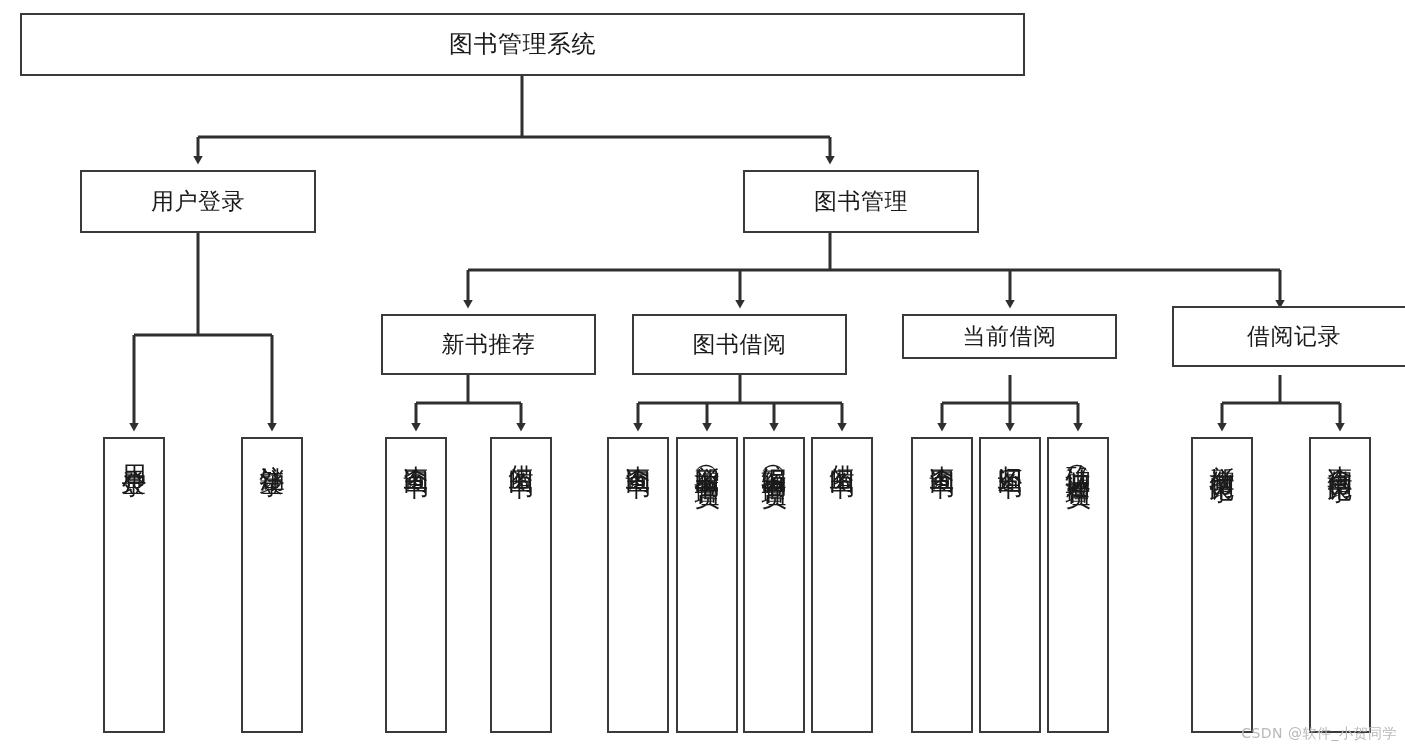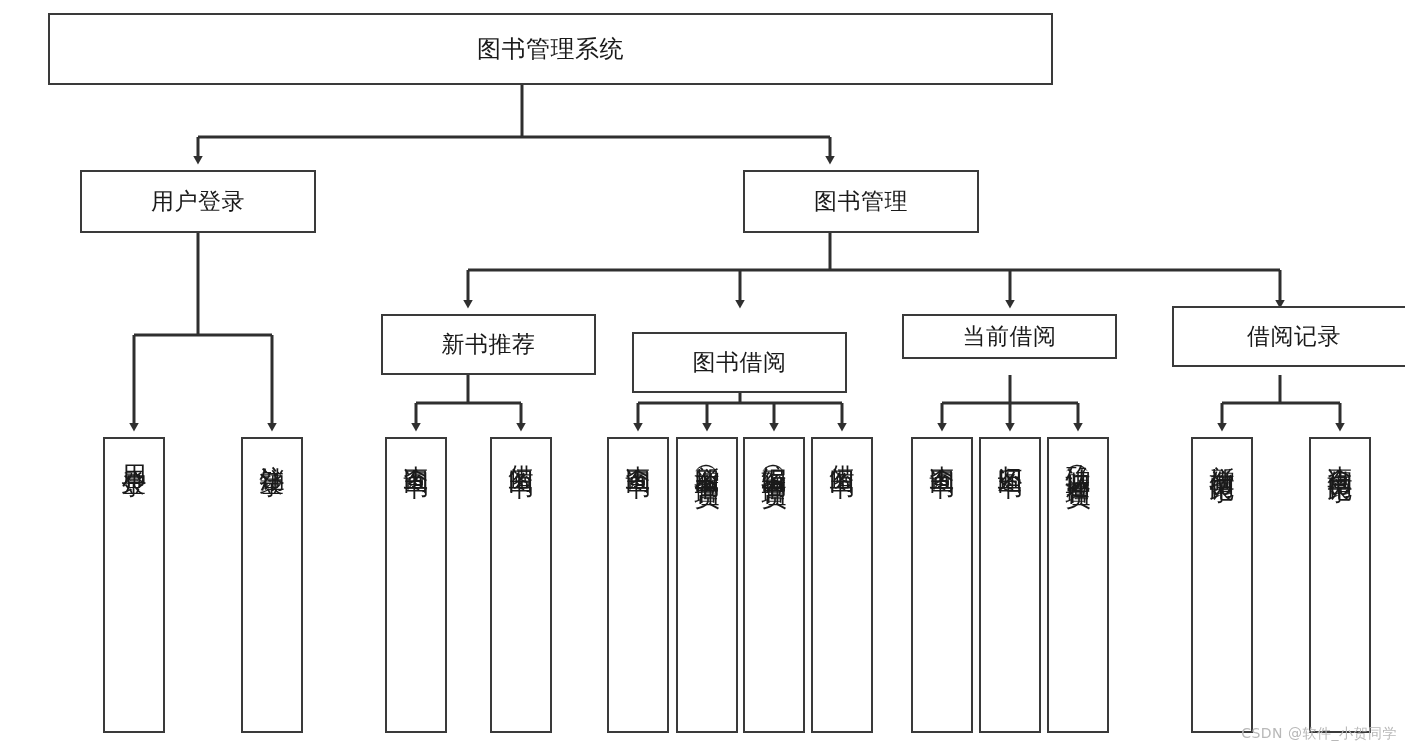"图书管理系统" div.node { height: 72px -> 63px; margin-left: 28px -> none }
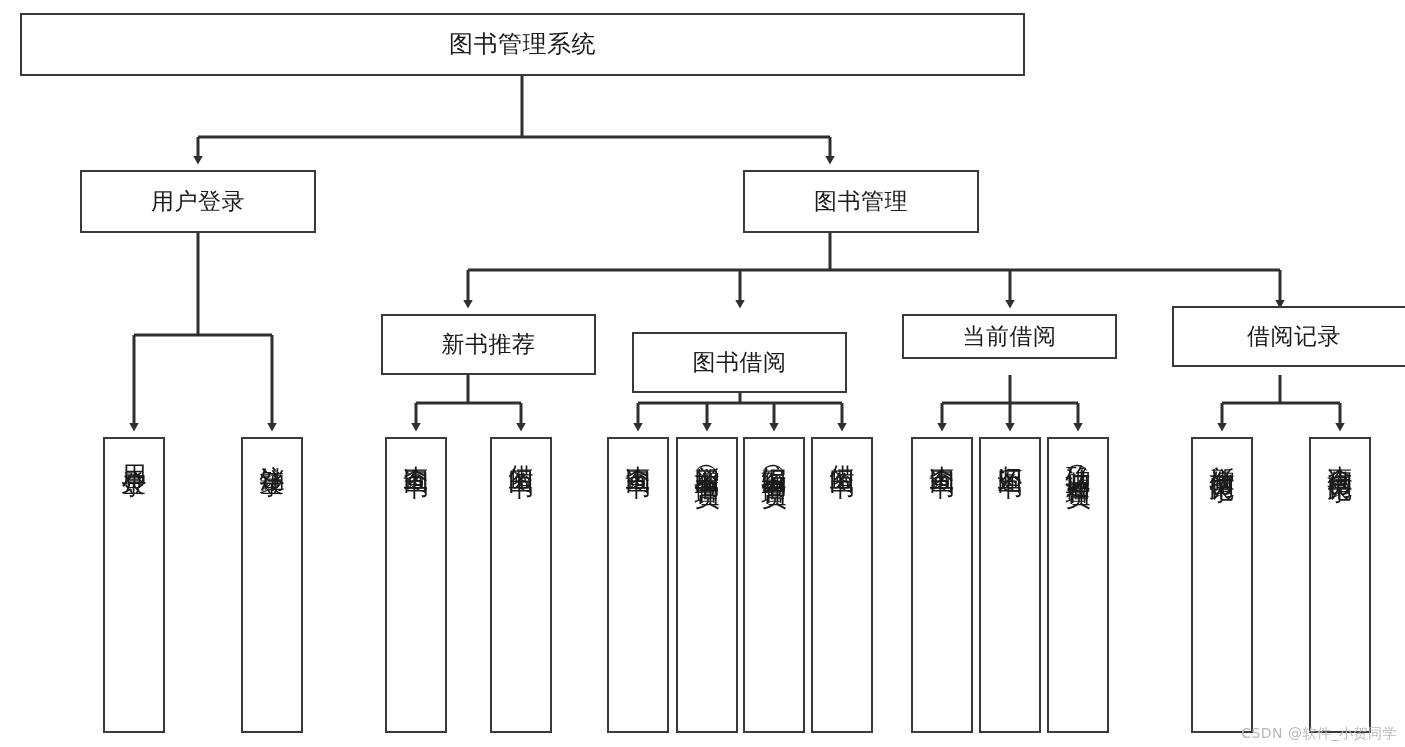"图书借阅" div.node { margin-top: 18px -> none }
